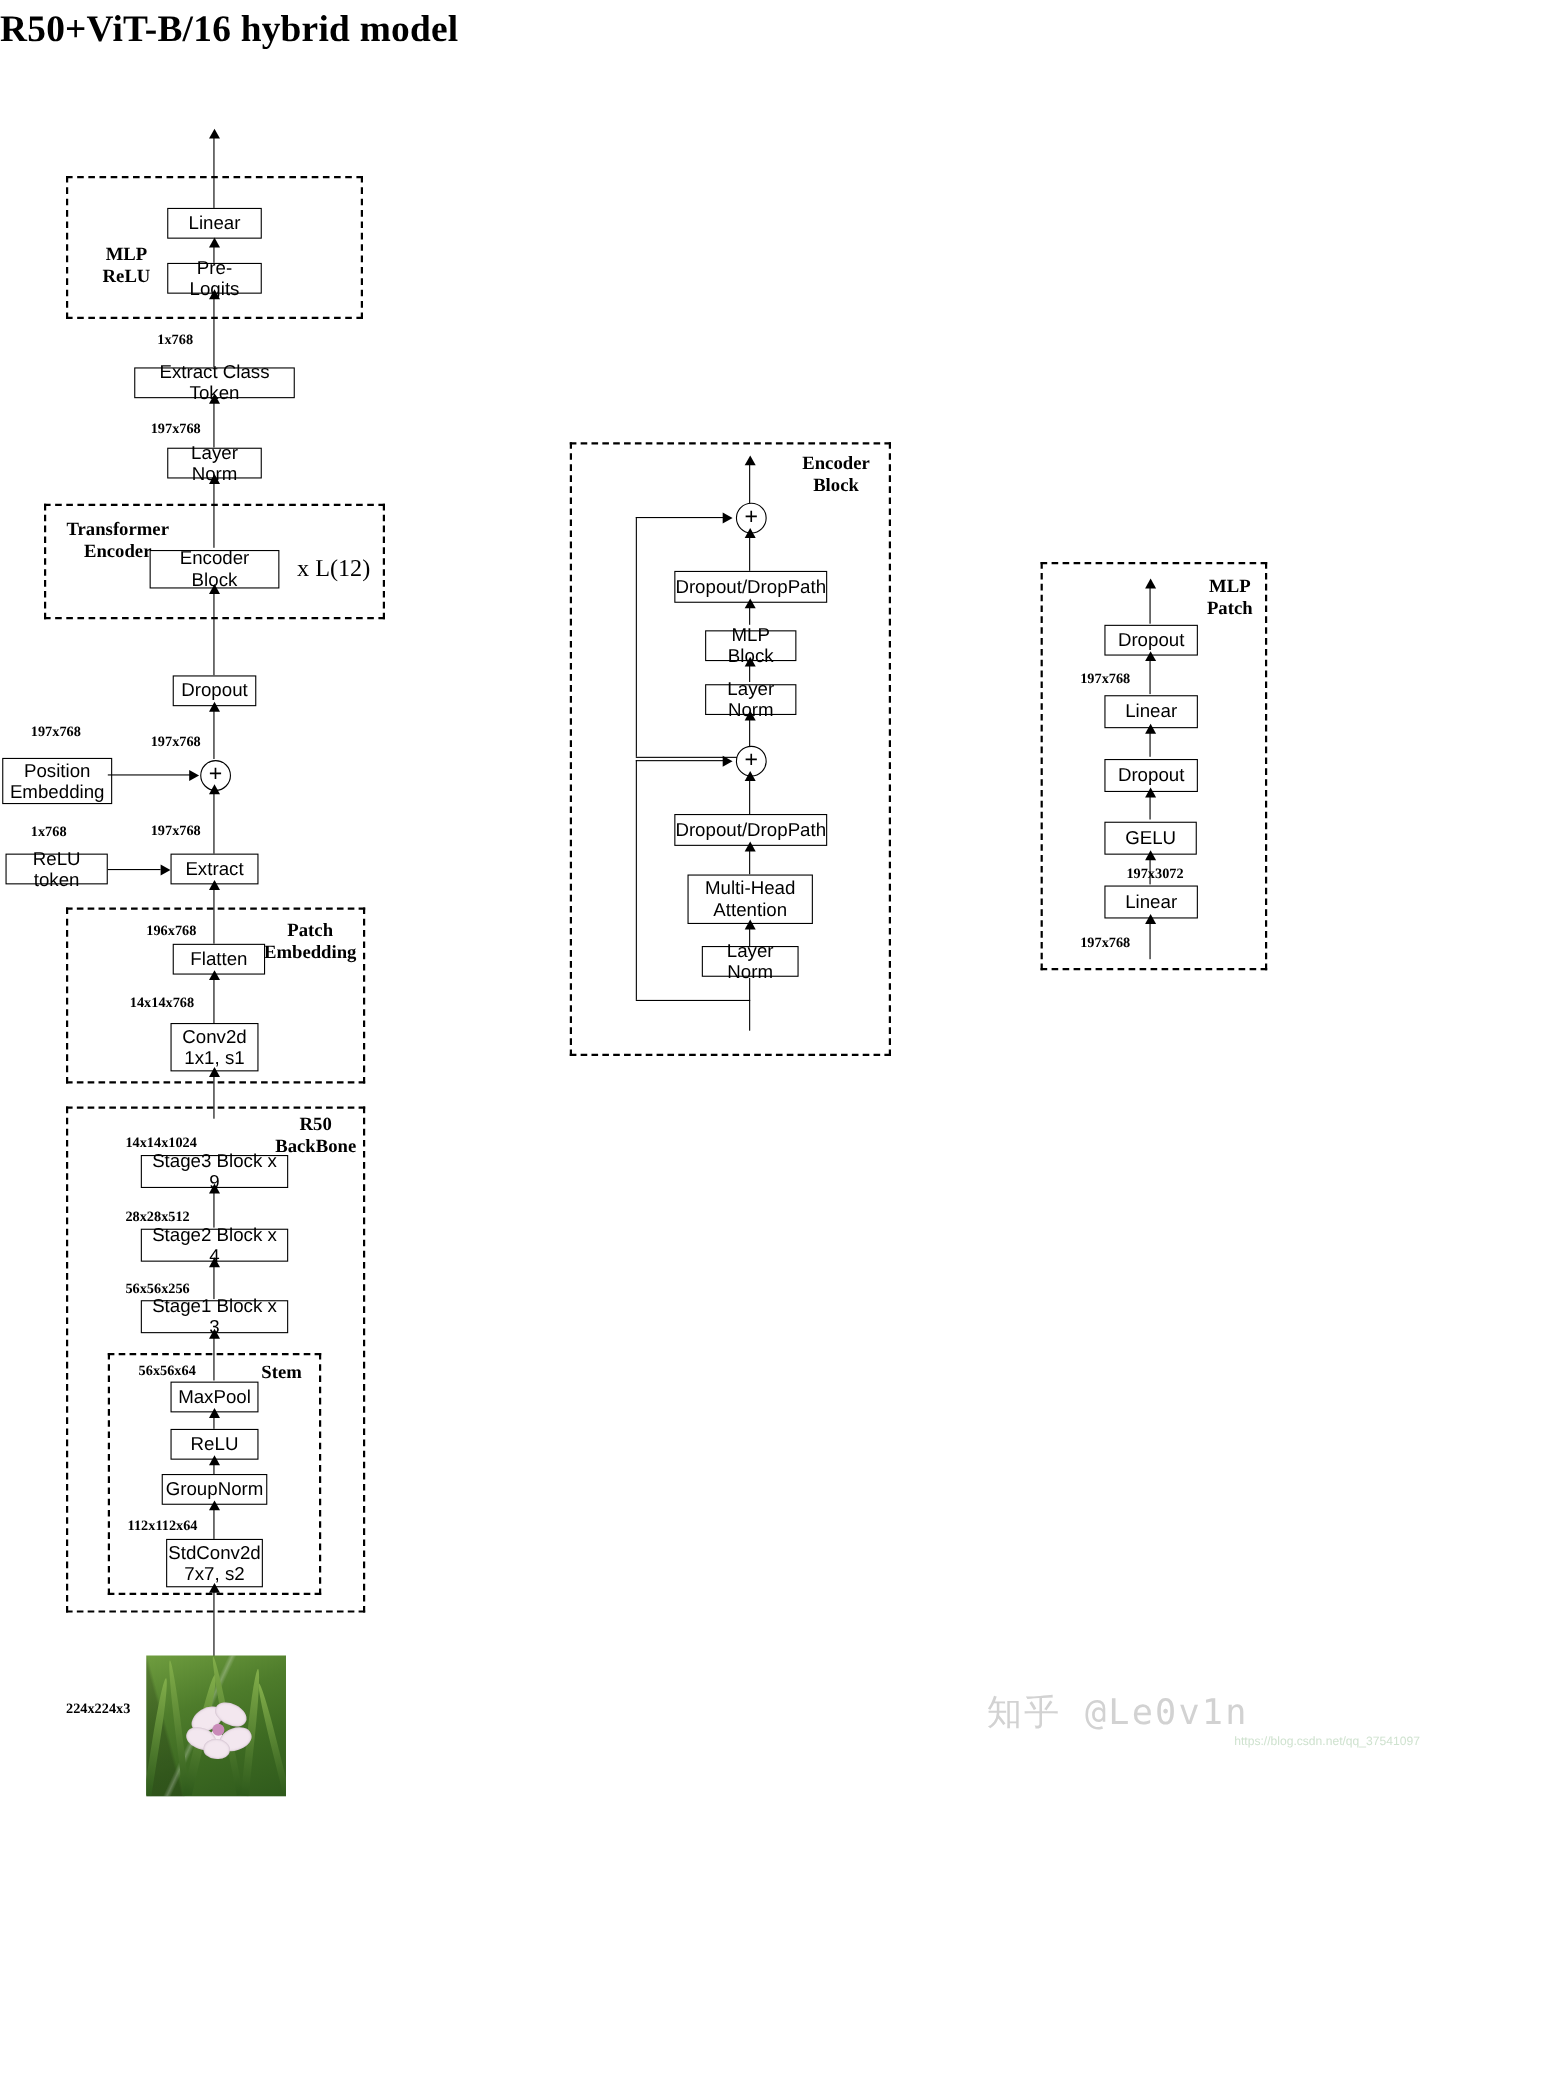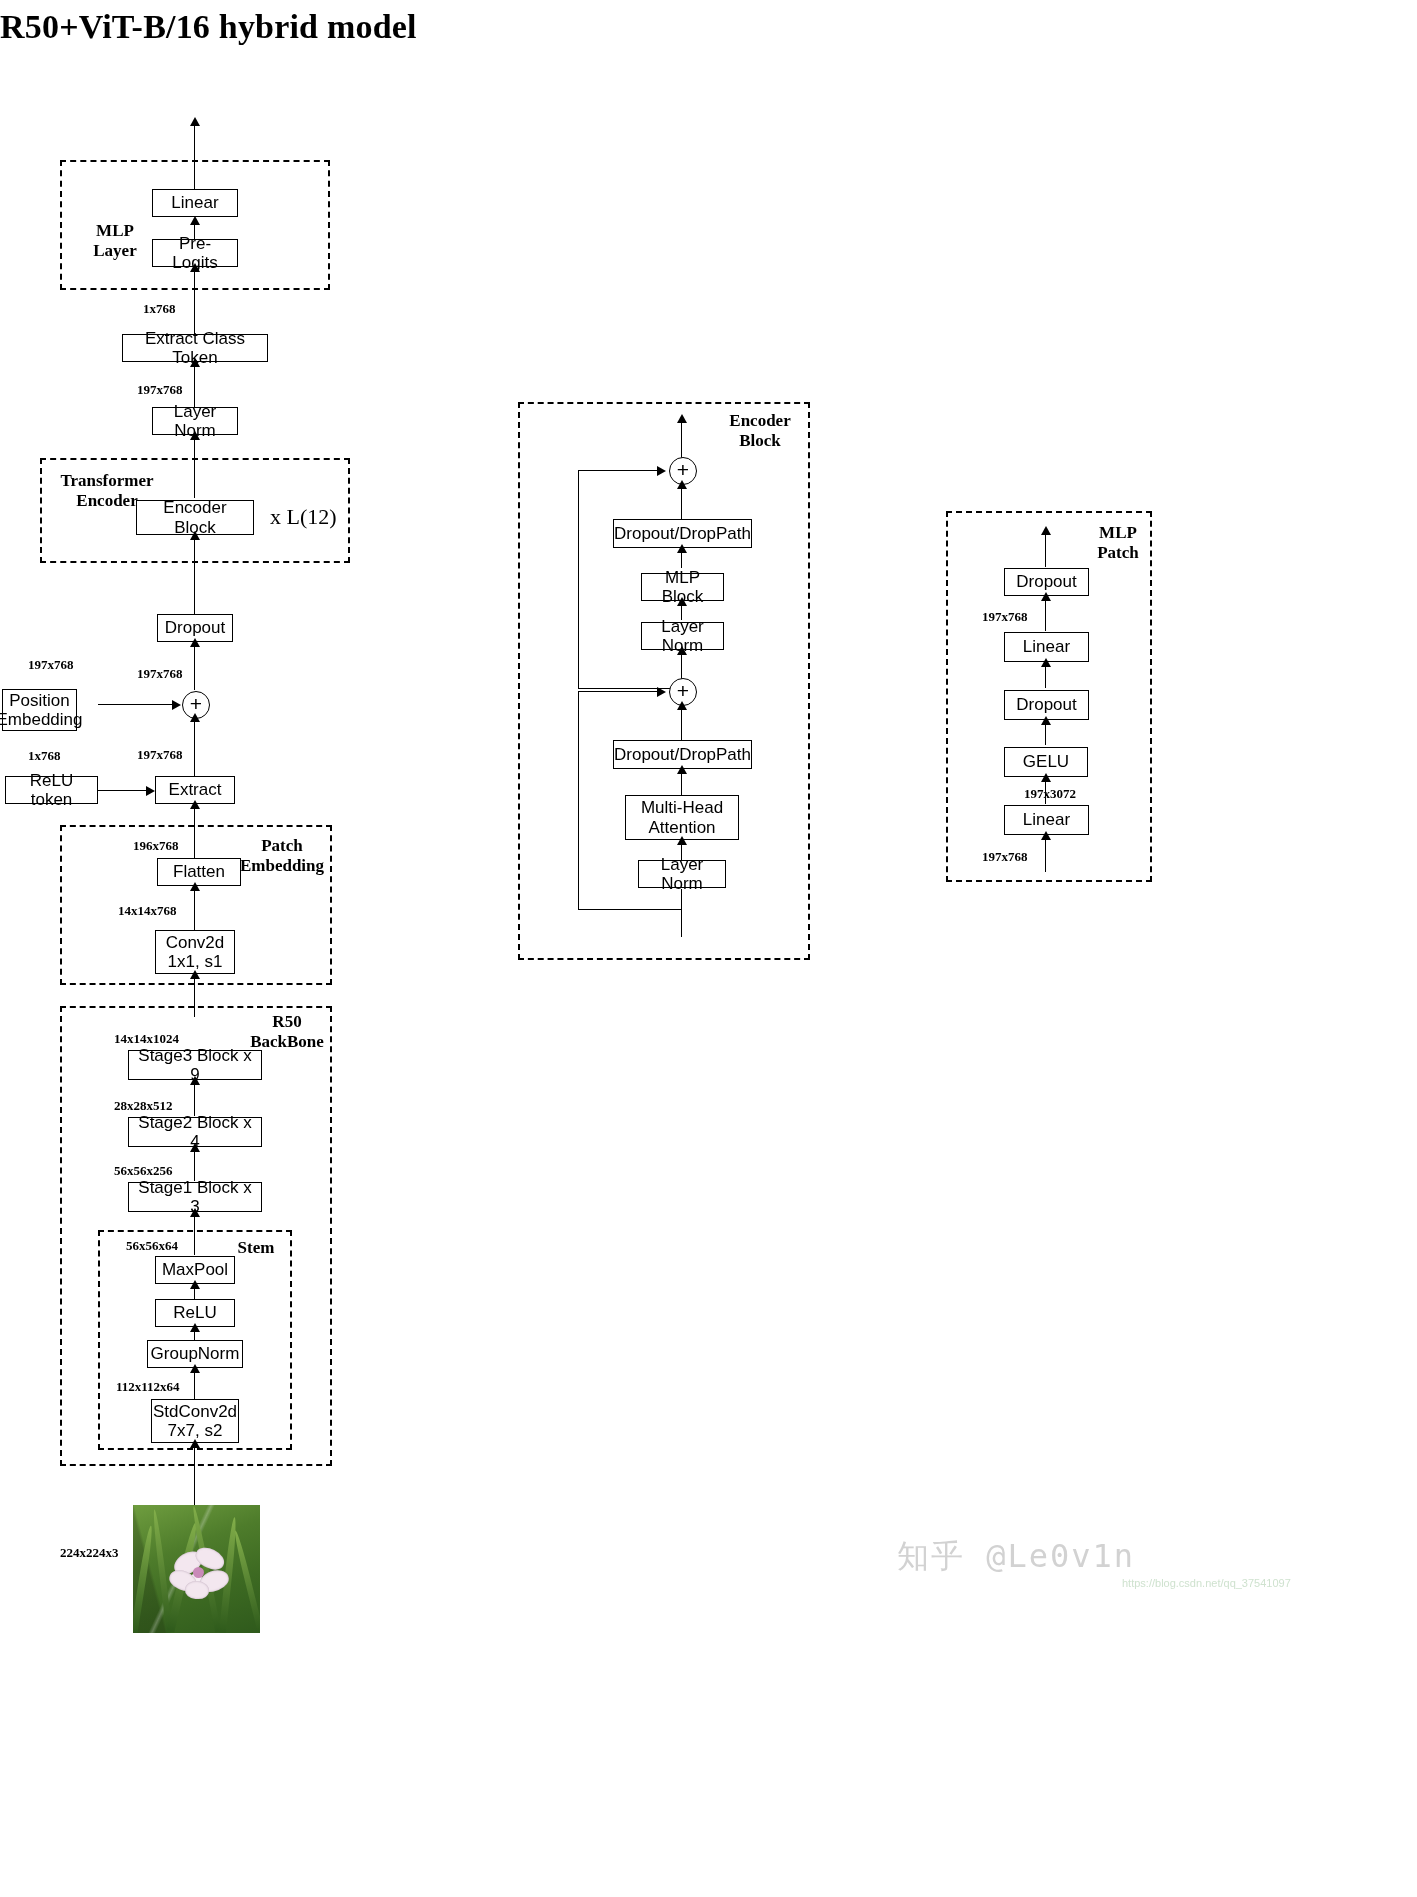"MLP Layer" div.grouplabel { text: Layer -> ReLU }
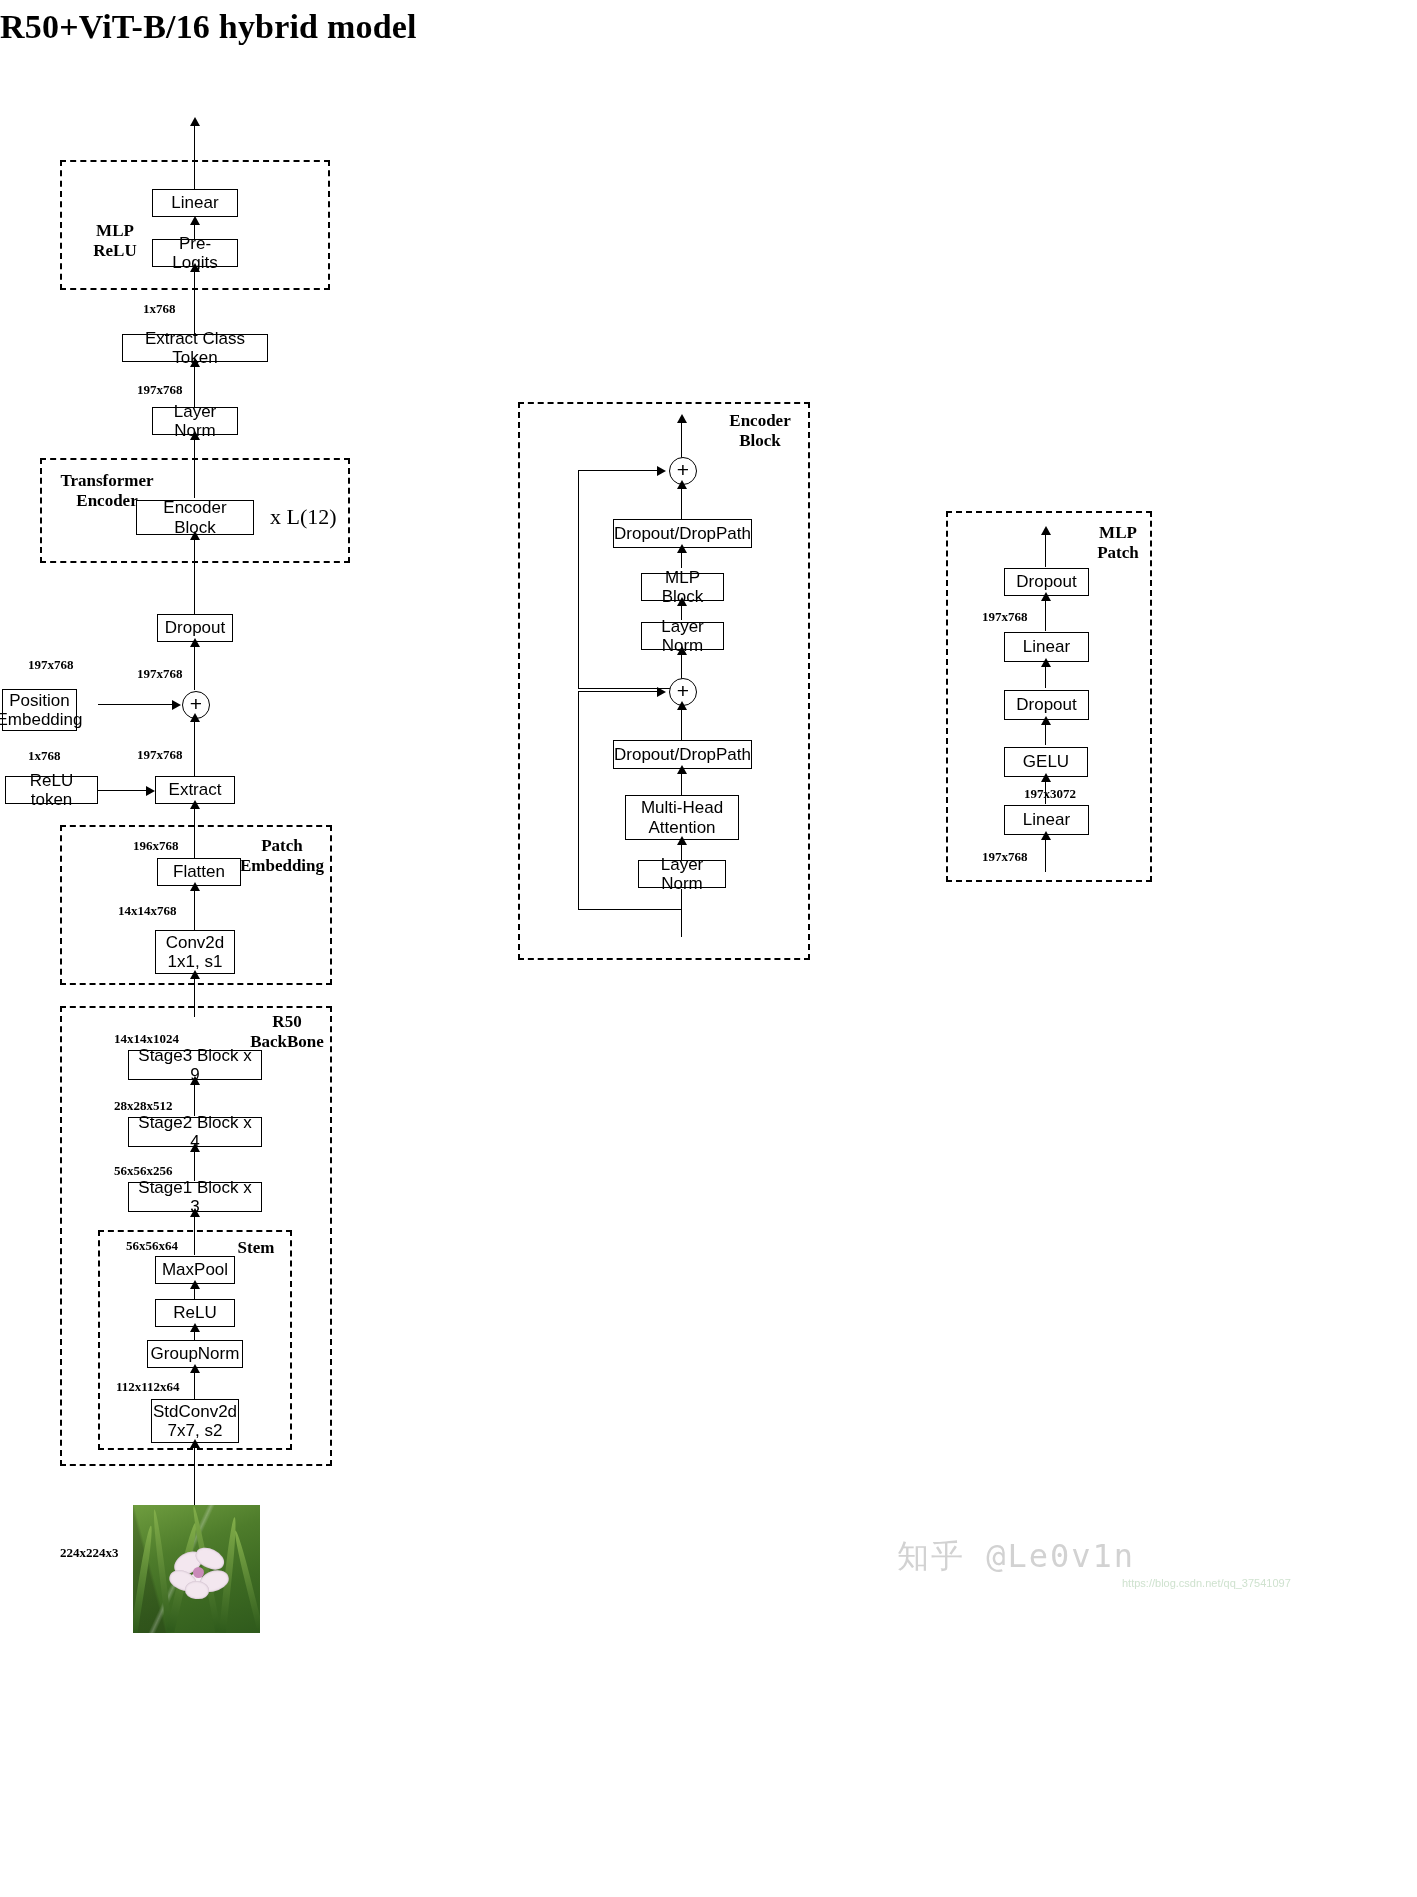"Position" div.node { width: 75px -> 100px }
